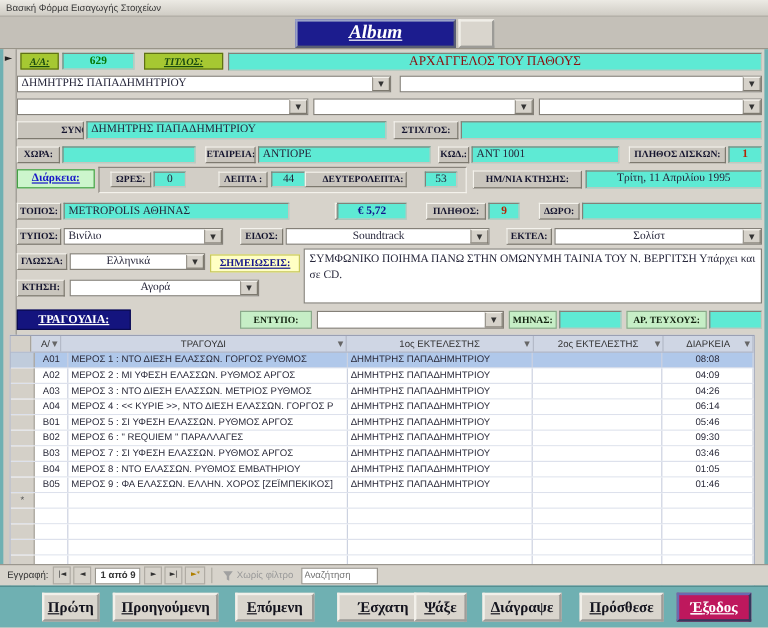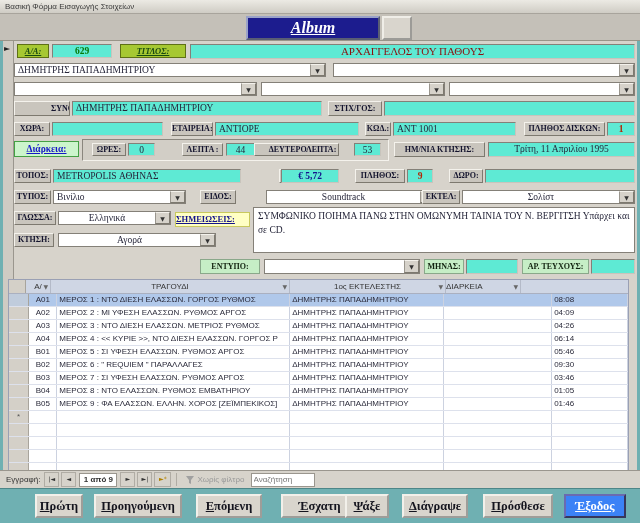"Soundtrack" div.abs { margin-left: 28px -> none }
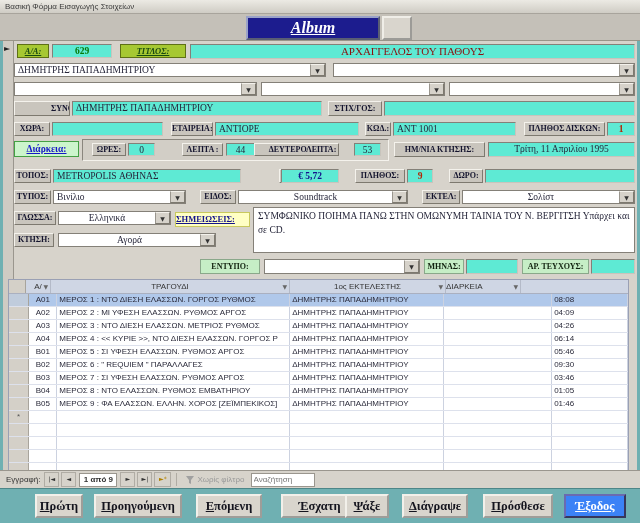"ΣΗΜΕΙΩΣΕΙΣ:" .notes-lbl { text-align: none -> center }
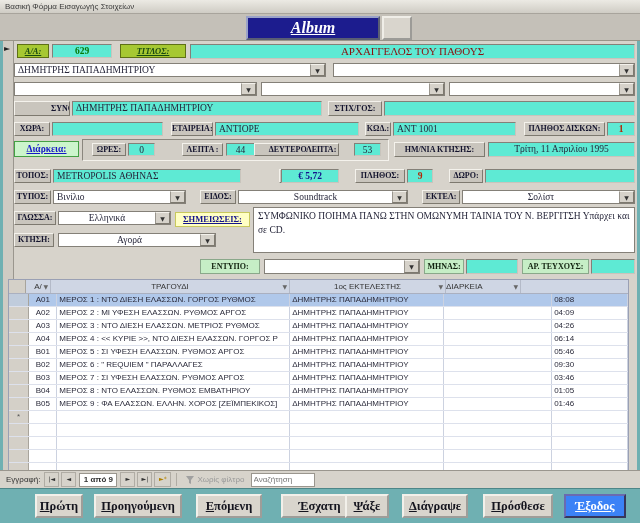"ΤΡΑΓΟΥΔΙΑ:" div.abs { html: none -> <div>ΤΡΑΓΟΥΔΙΑ:</div> }
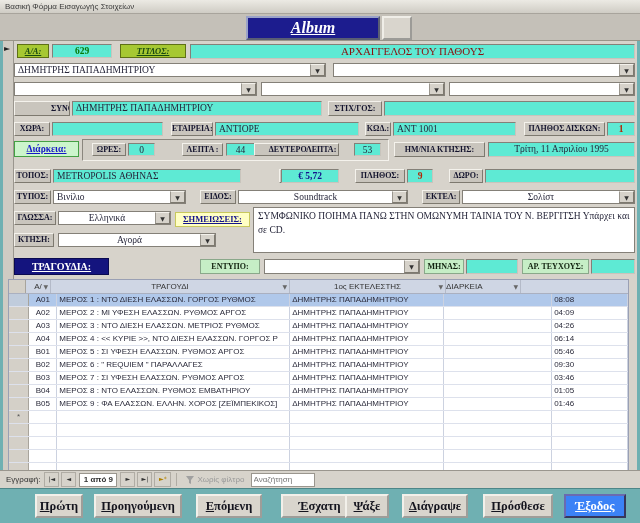"2ος ΕΚΤΕΛΕΣΤΗΣ" div.t-hcell { html: none -> <div><span>2ος ΕΚΤΕΛΕΣΤΗΣ</span><span>▼</span></div> }
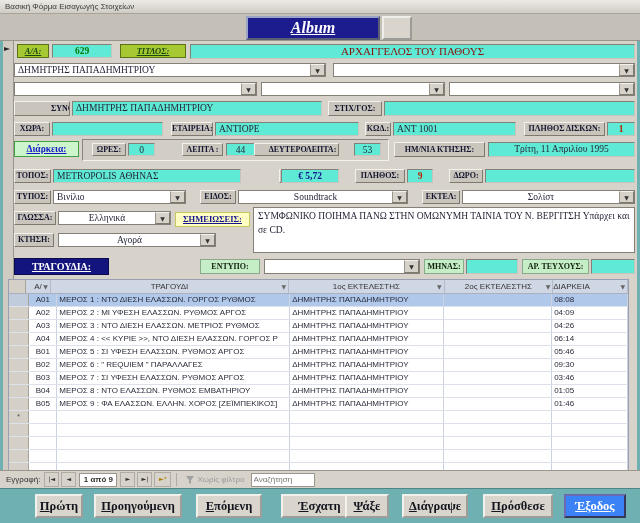"ΔΙΑΡΚΕΙΑ" .c-dur { text-align: left -> center }
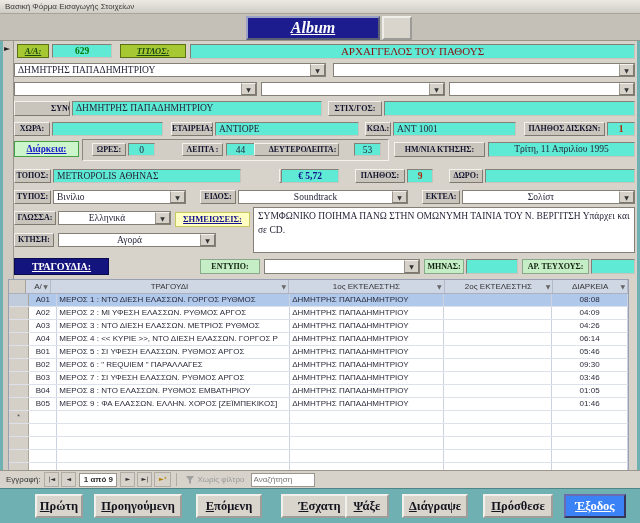"Έξοδος" .fbtn-exit { background: #3b82f6 -> #be185d }
